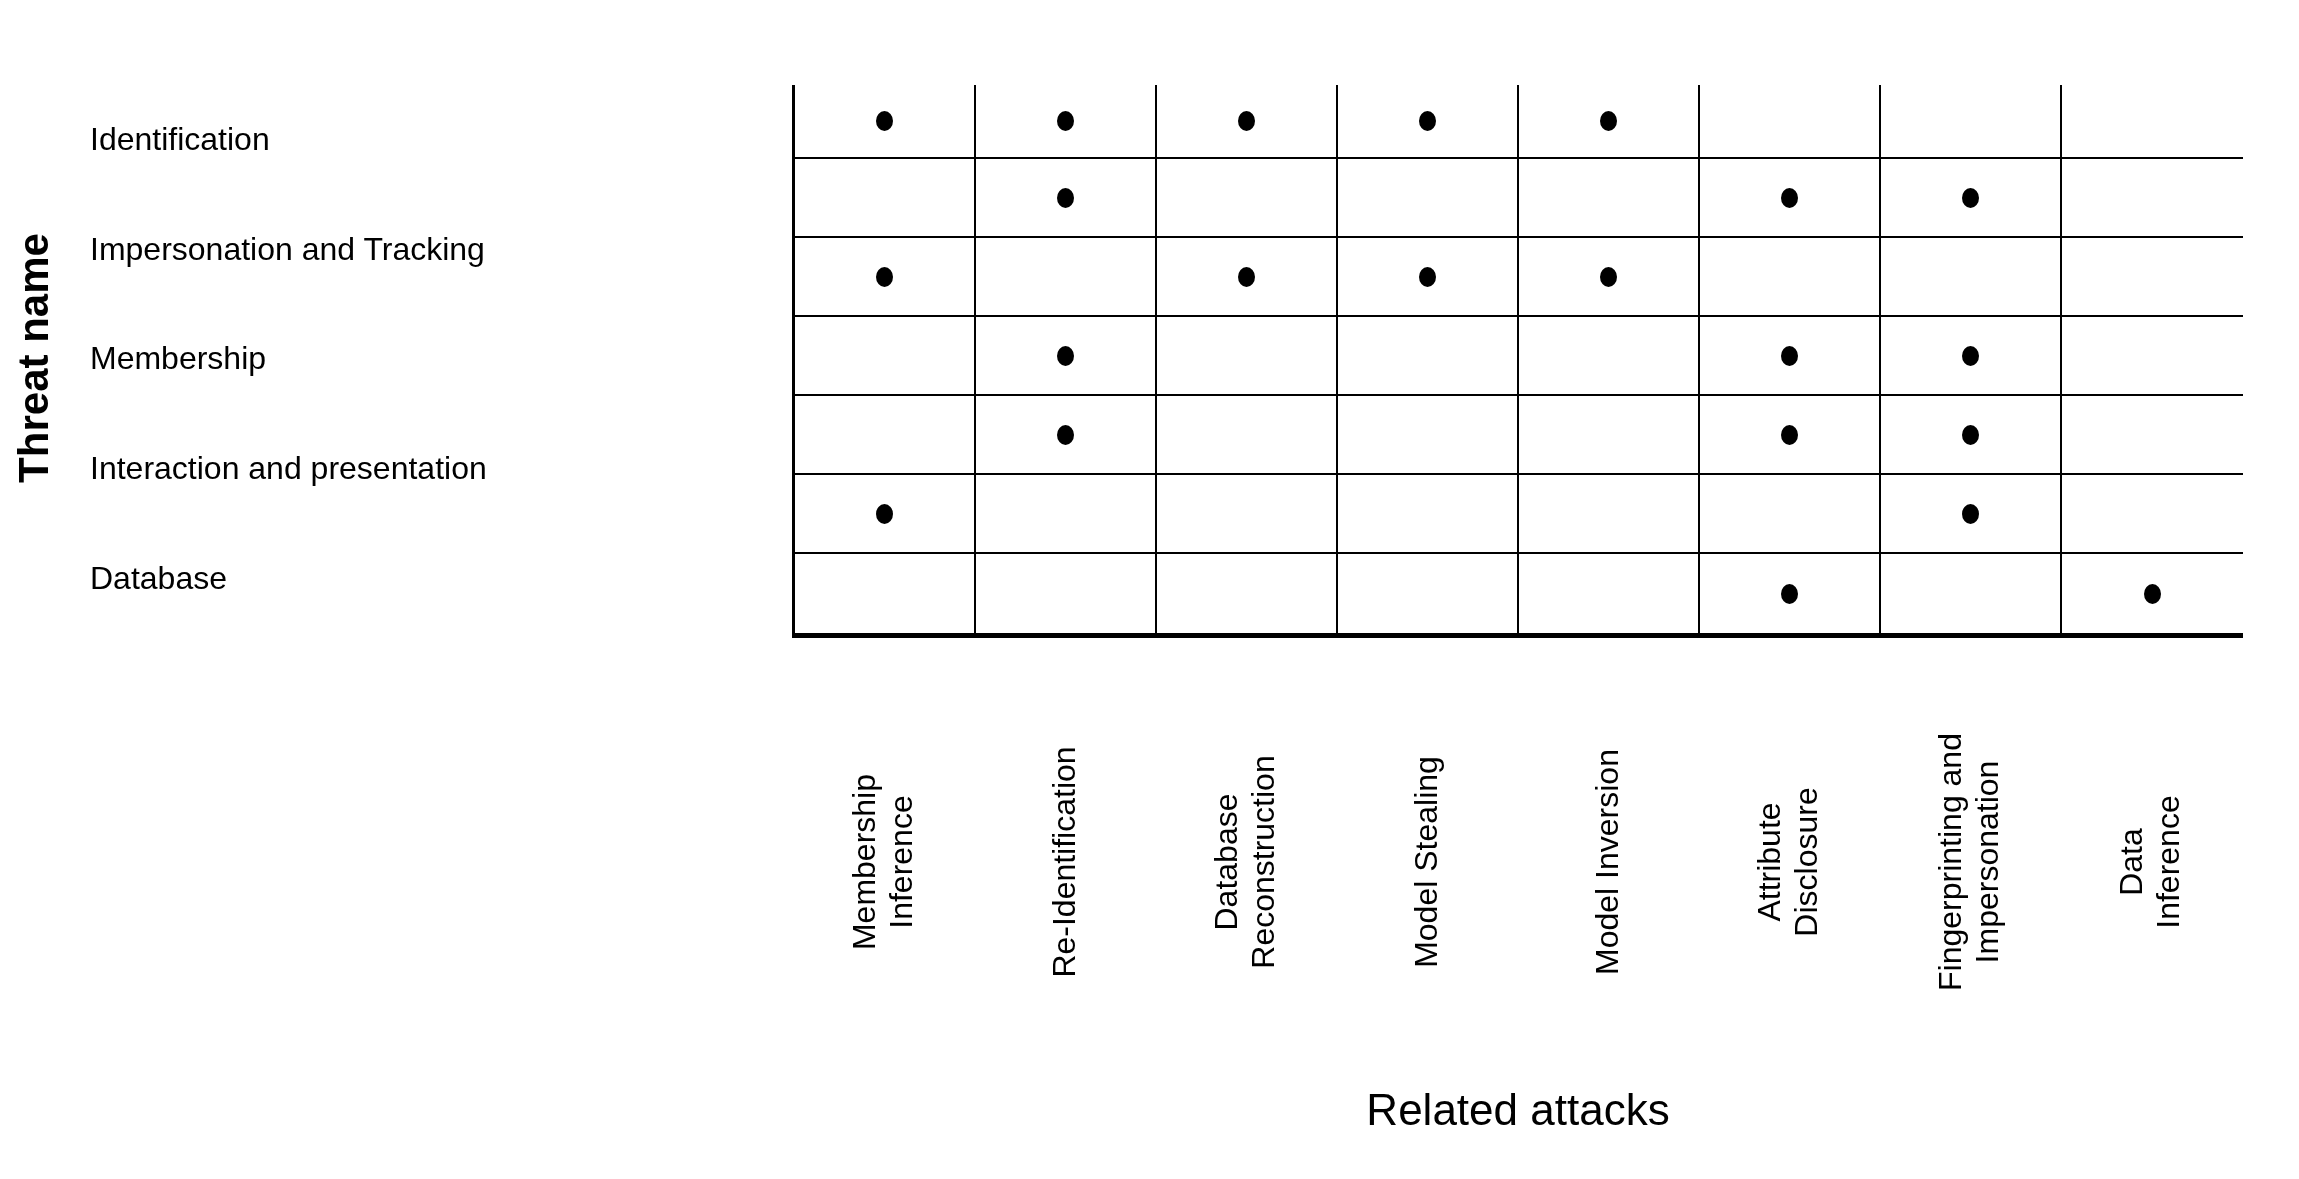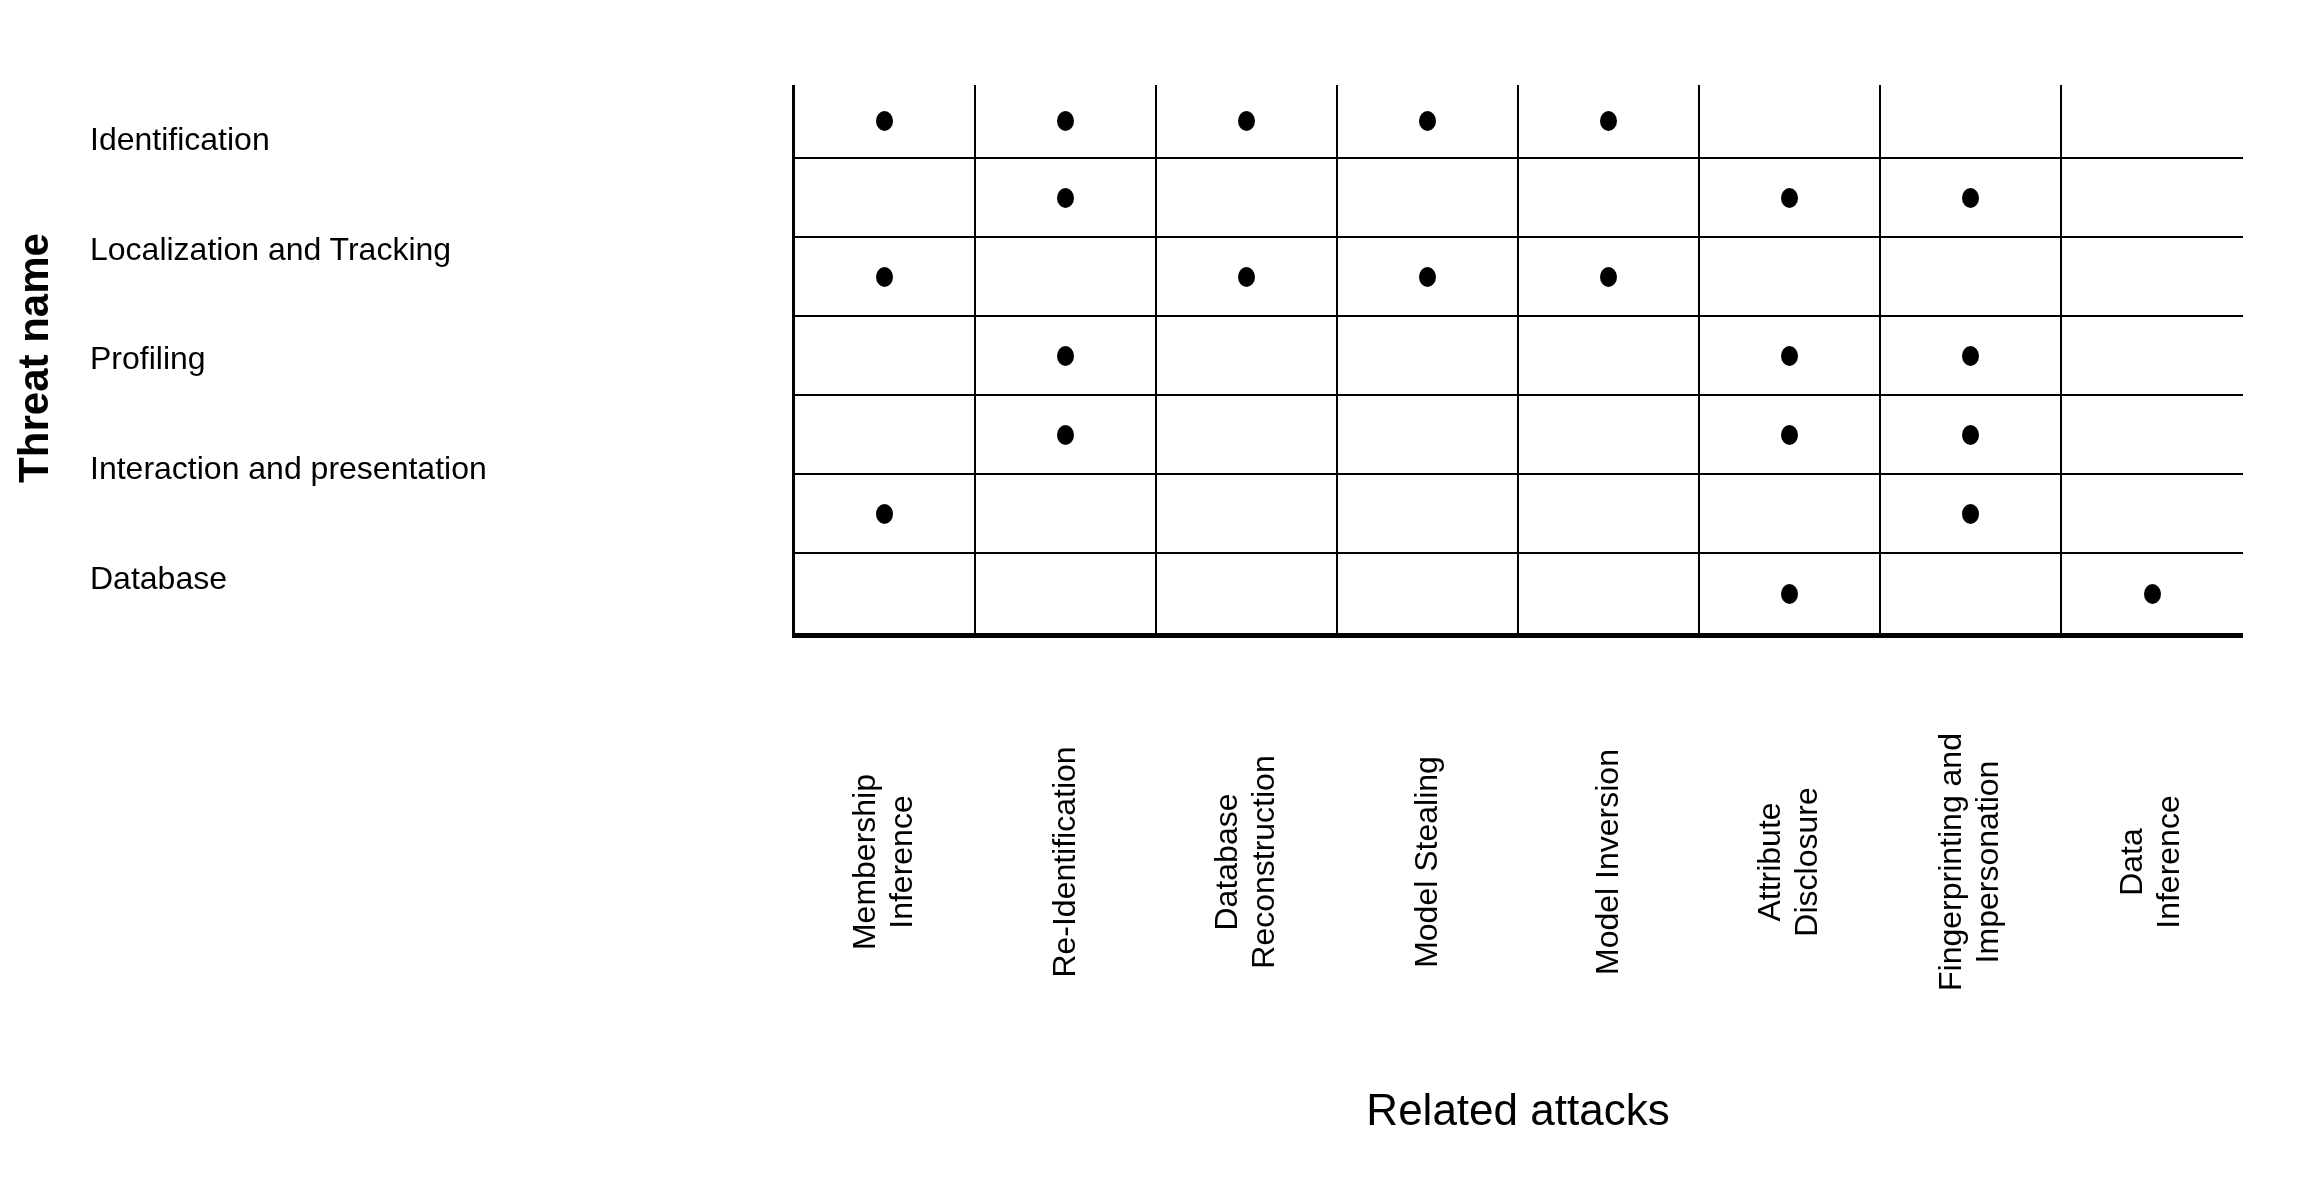"Localization and Tracking" div.row-label { text: Localization -> Impersonation }
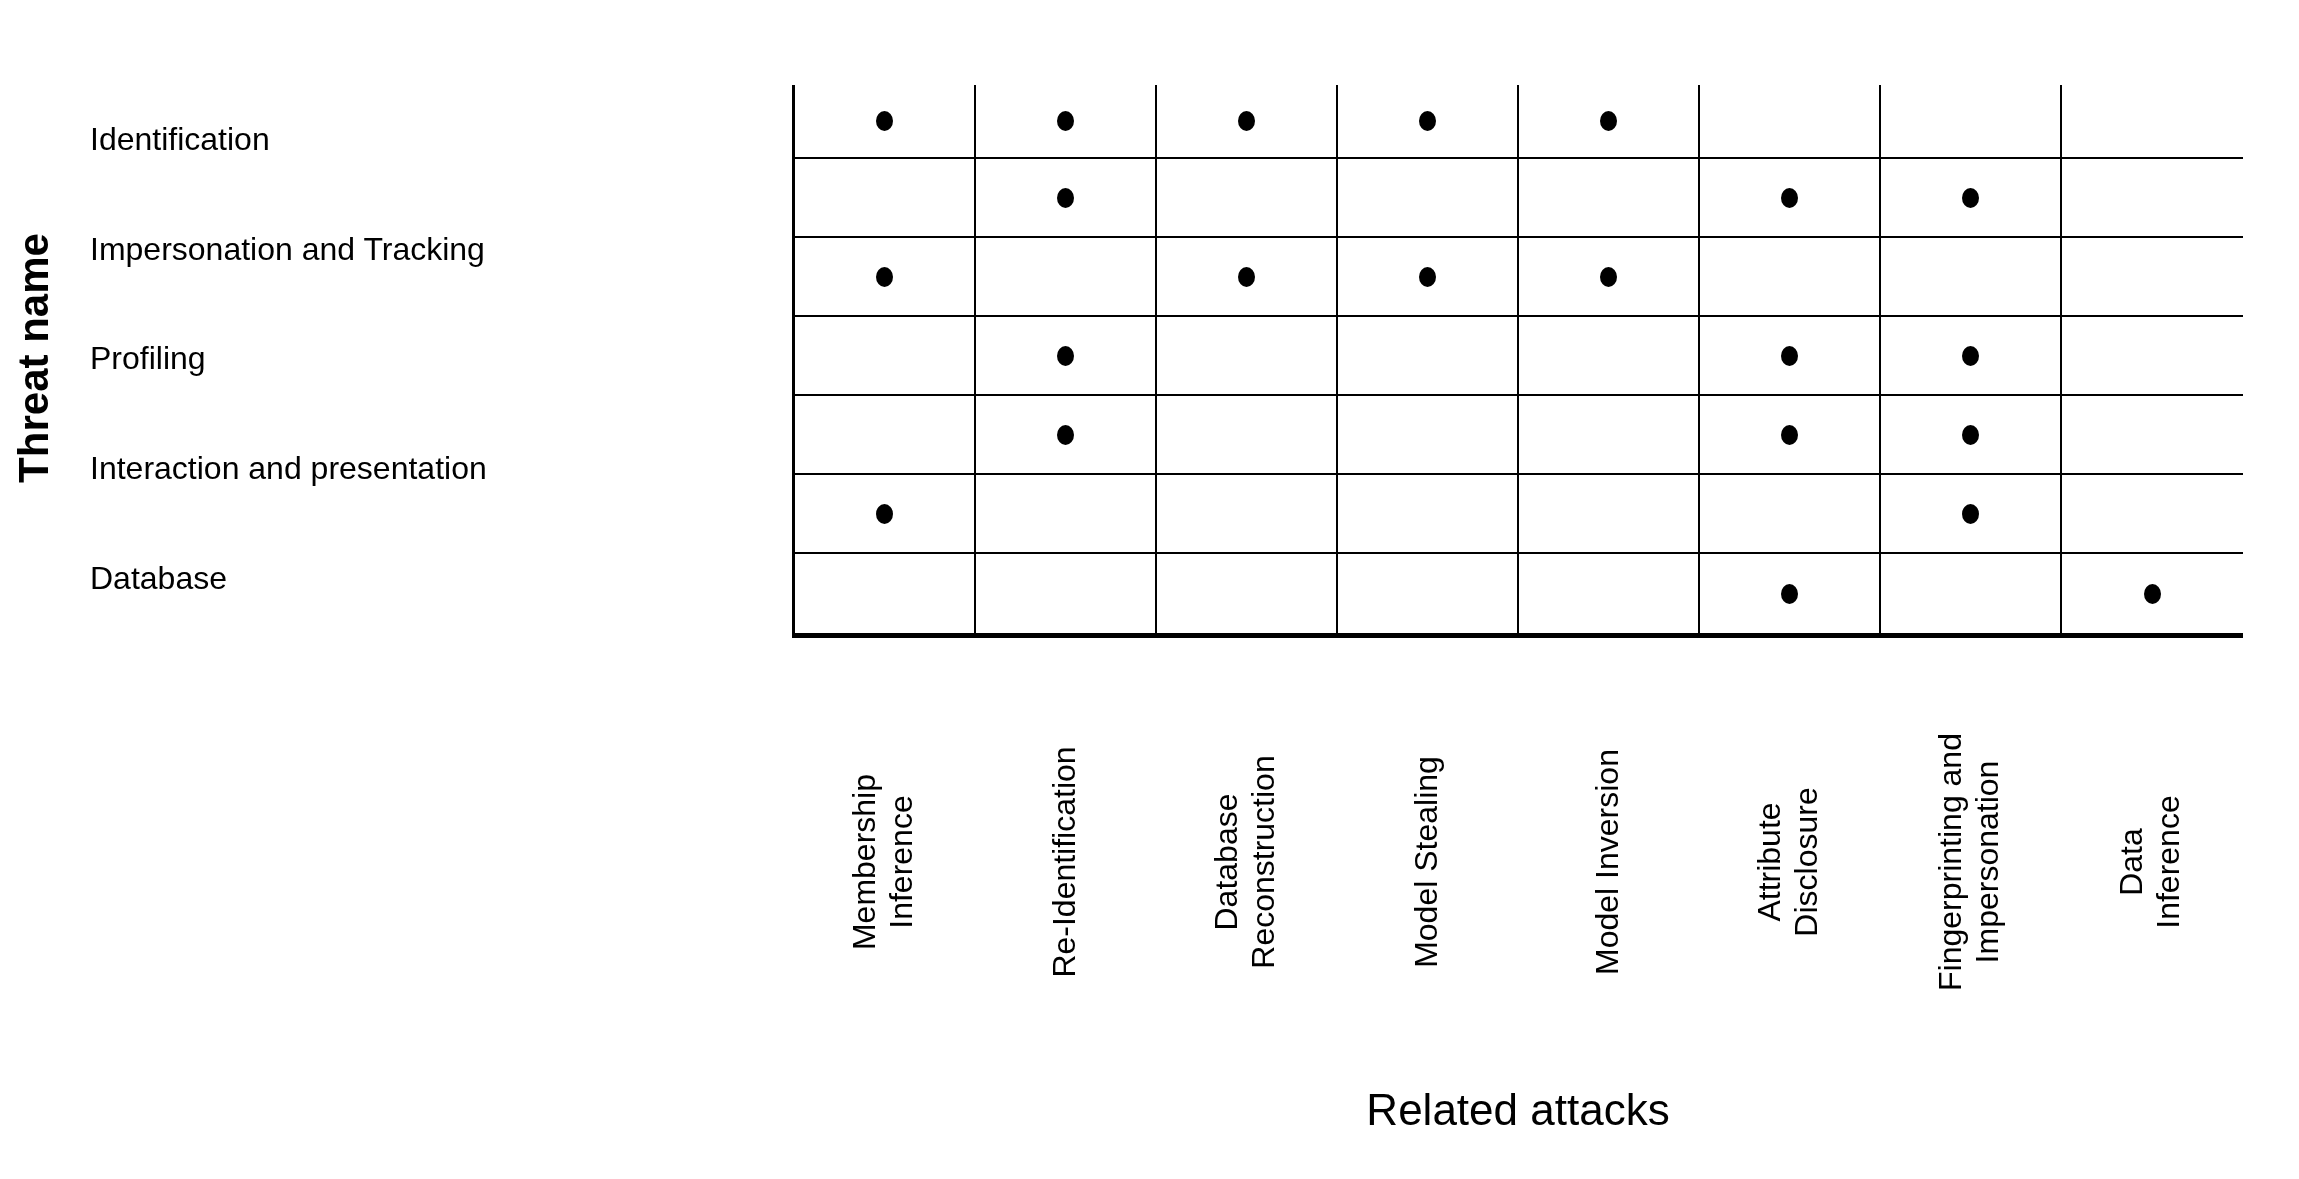"Profiling" div.row-label { text: Profiling -> Membership }
